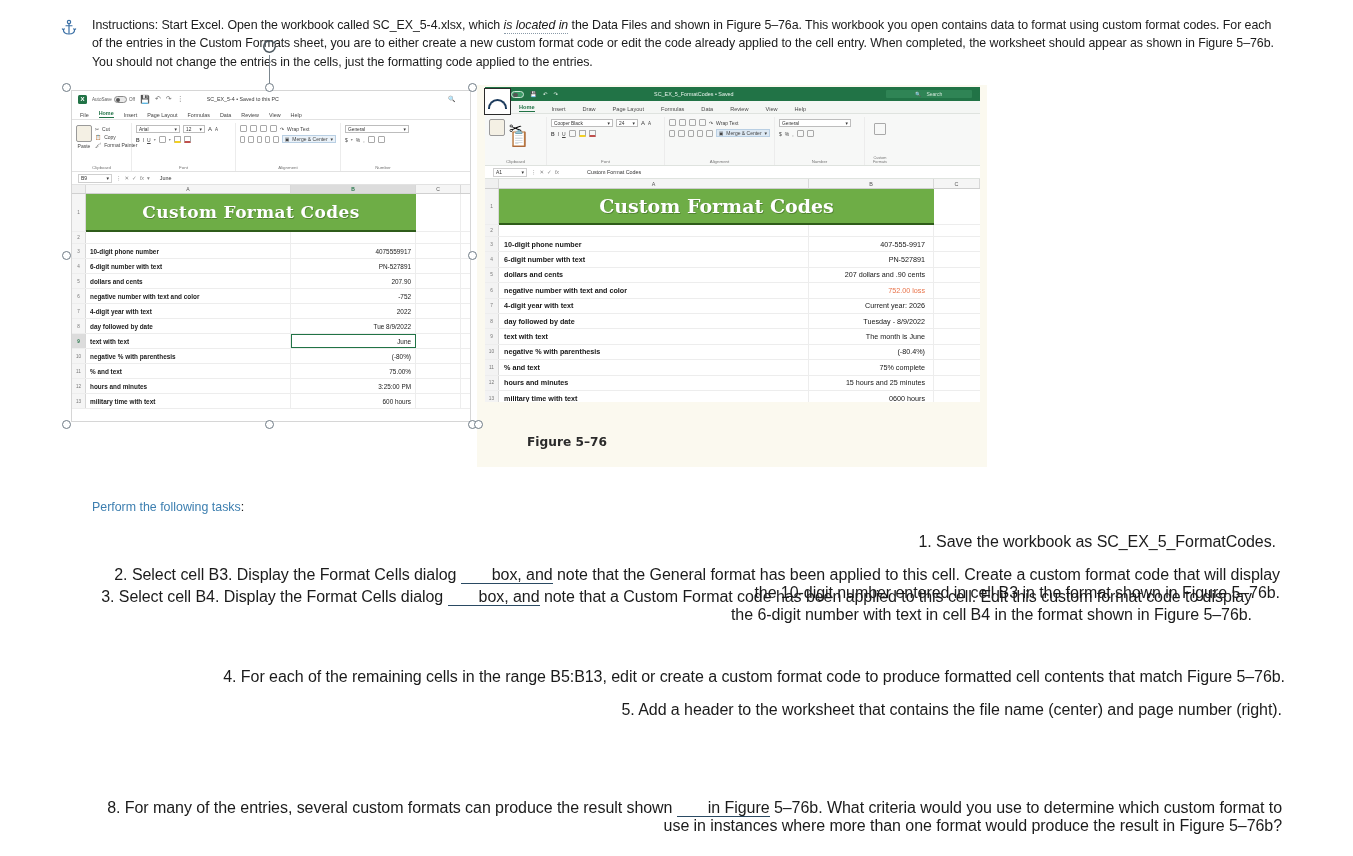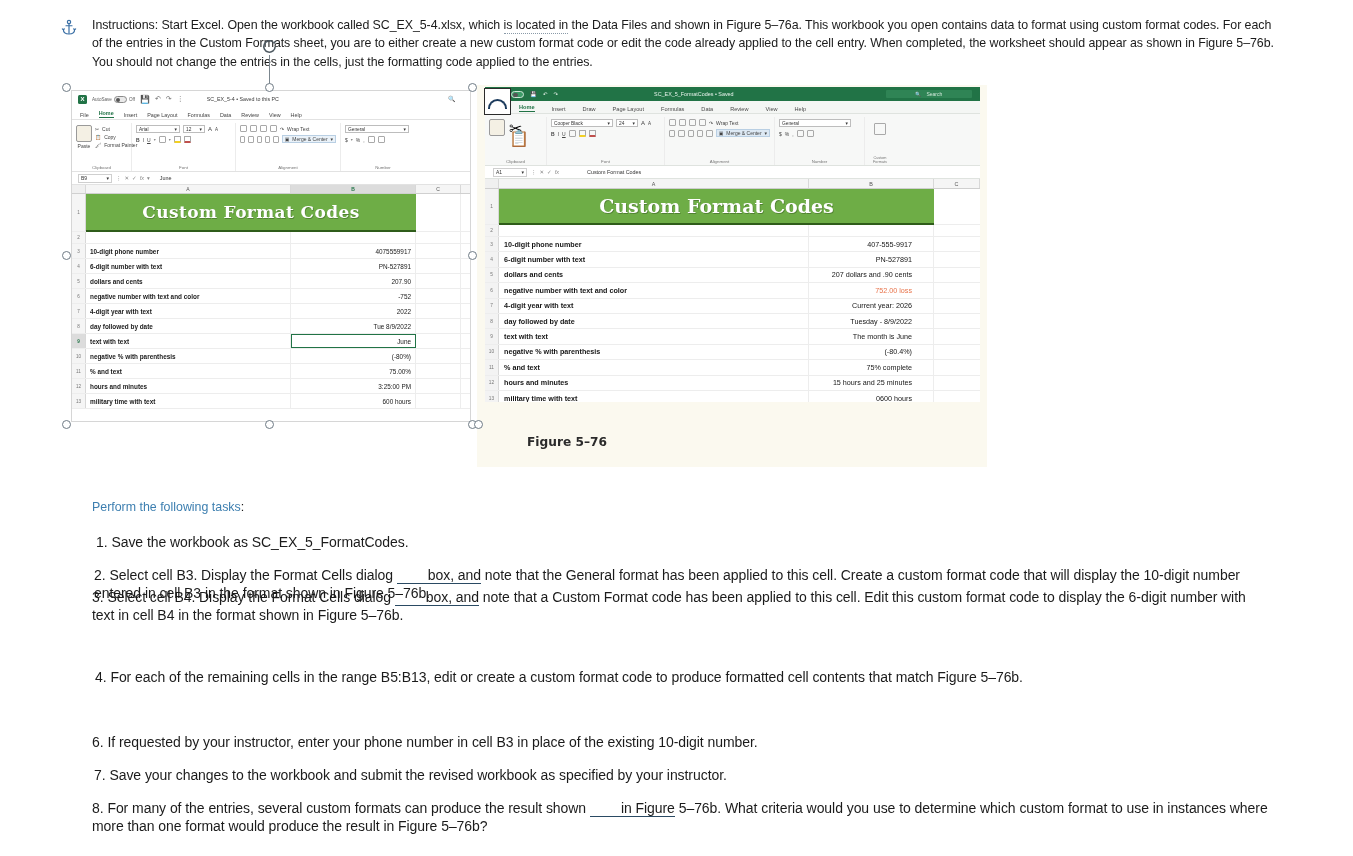"is located in" .dotted-ul { font-style: none -> italic }
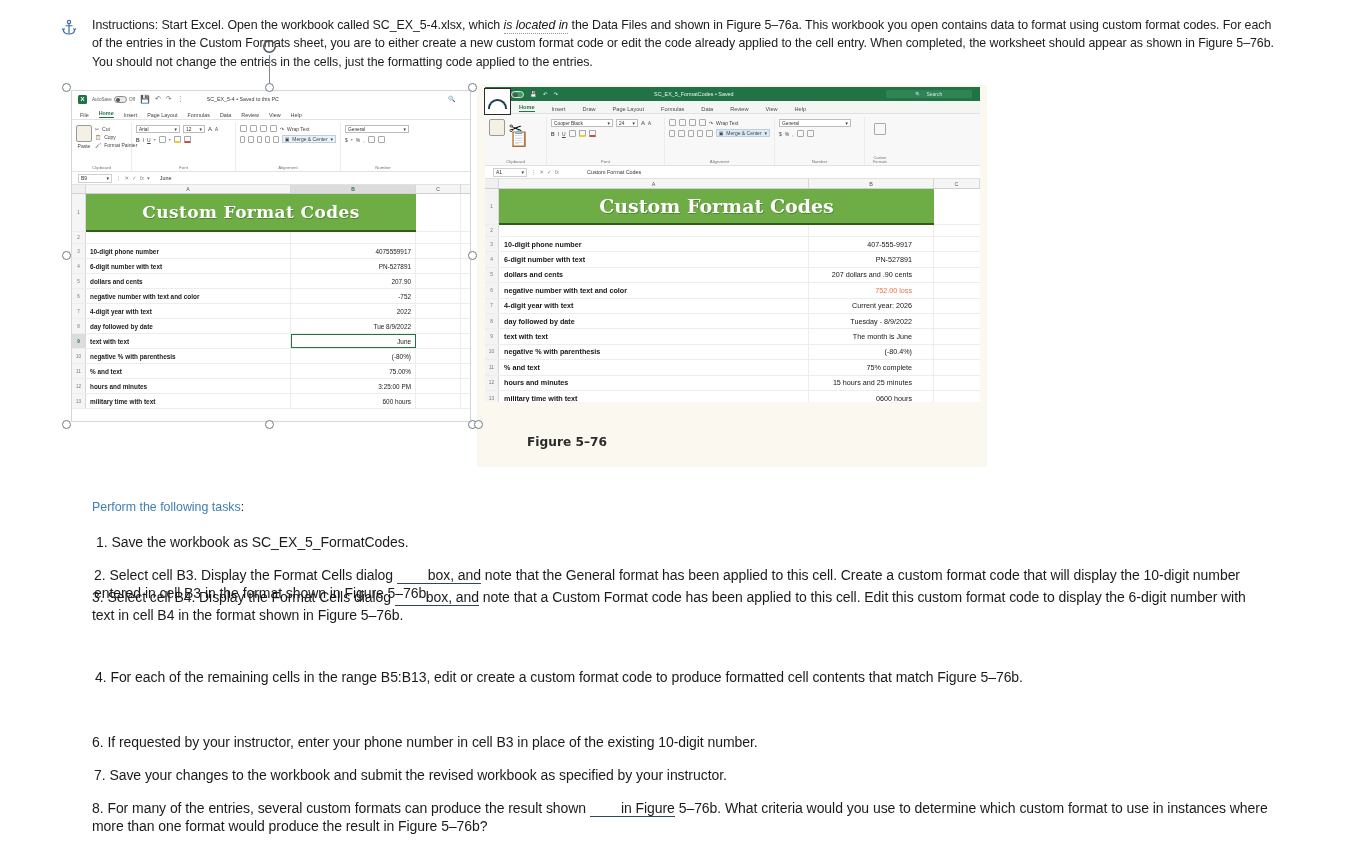"407-555-9917" .b-cell-b { padding-right: 21px -> 8px }
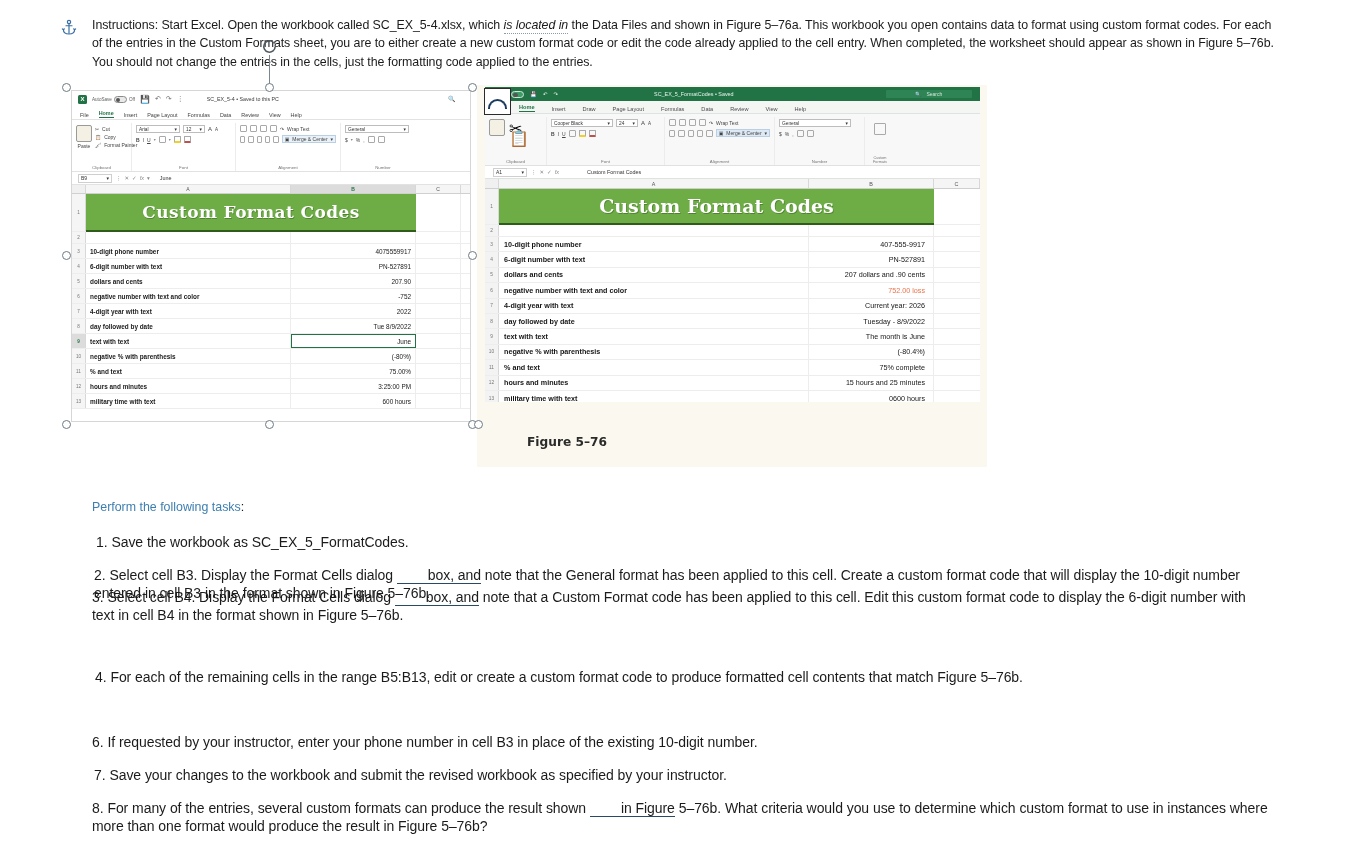"1. Save the workbook as" .task { font-size: 14px -> 16px; text-align: none -> right }
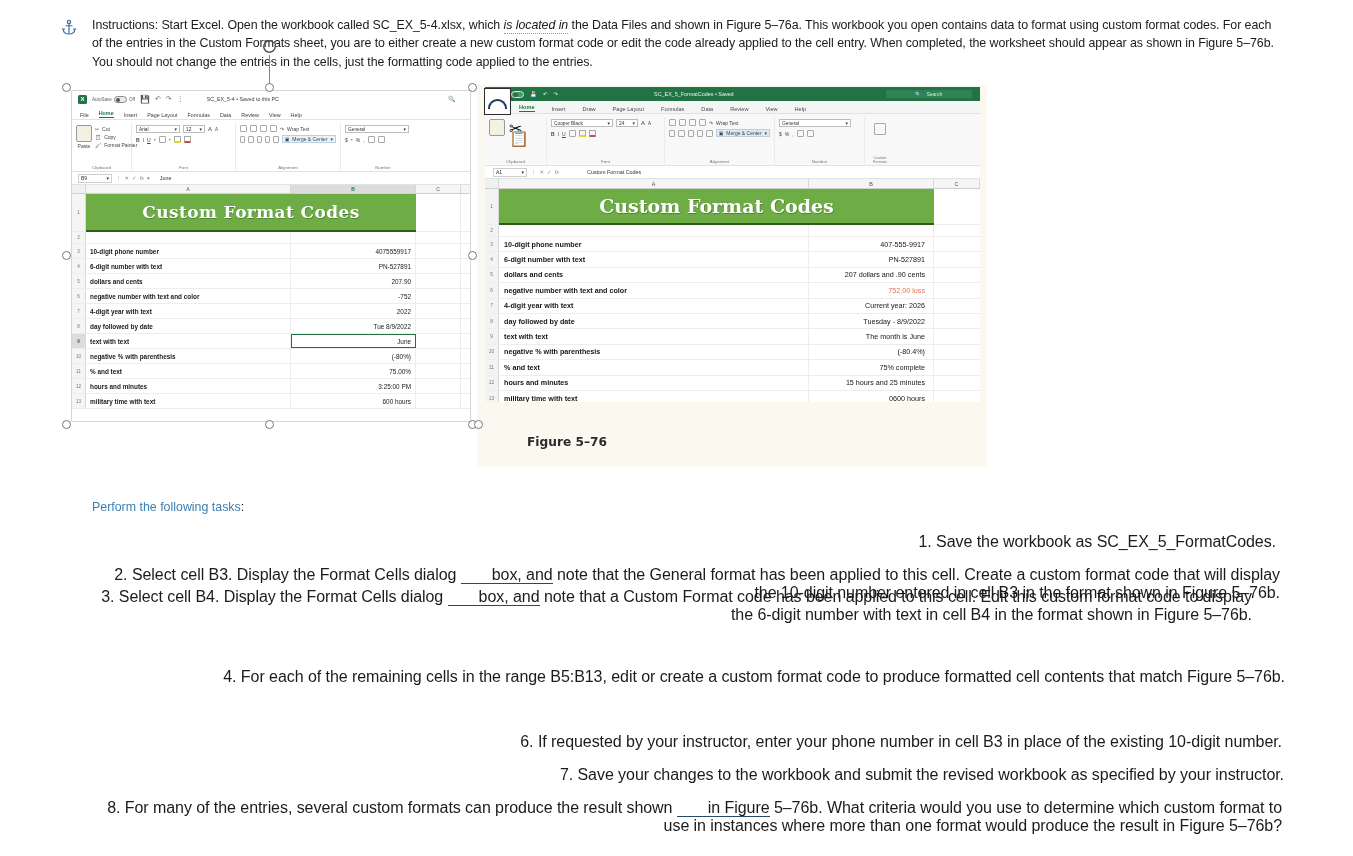"5. Add a header to" div.task { html: none -> <div><span>5.</span> <span>Add a header to the worksheet that contains the file name (center) and page number (right).</span></div> }
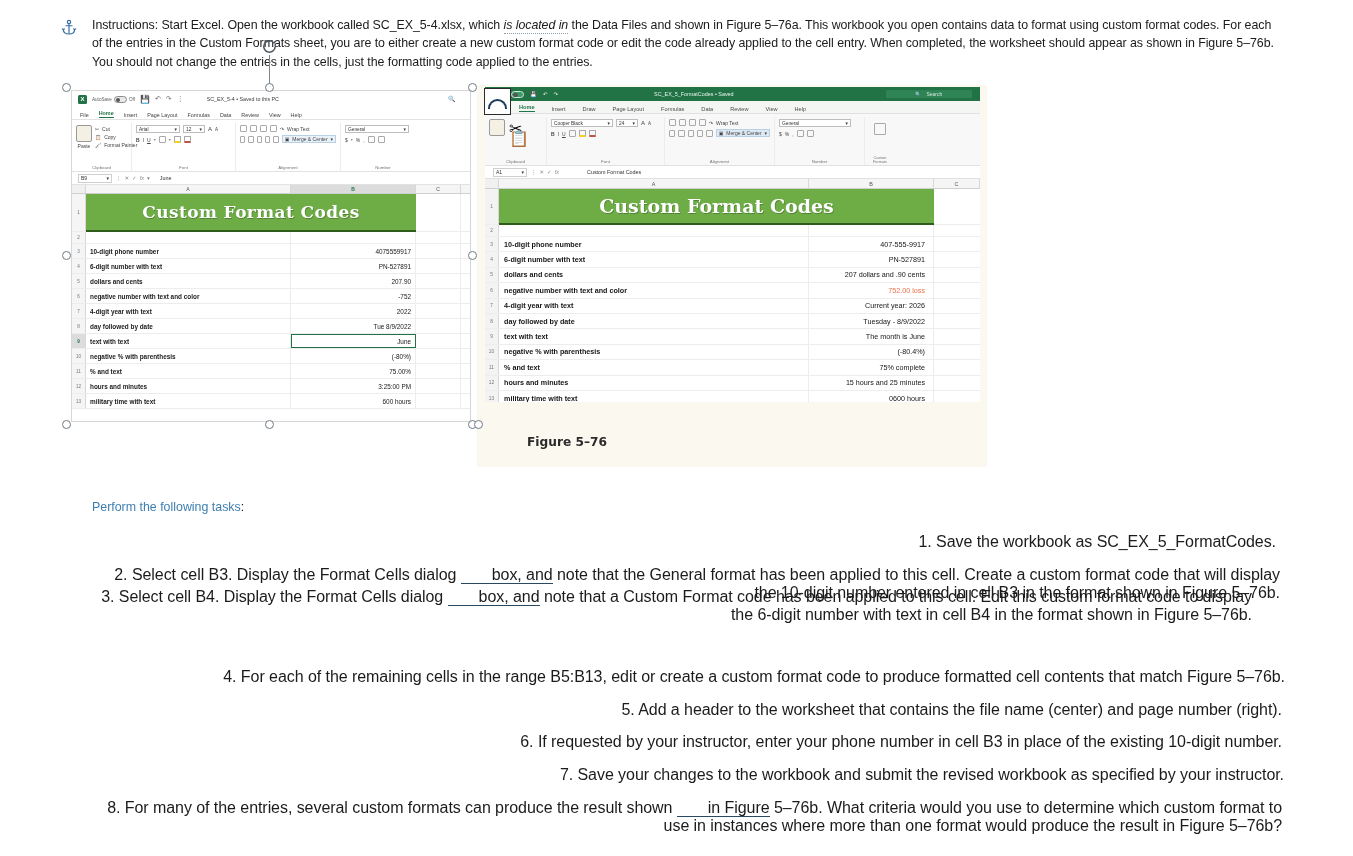"6. If requested by your" div.task { html: <div><span>6.</span> <span>If requested by your instructor, enter your phone number in cell B3 in place of the existing 10-digit number.</span></div> -> none }
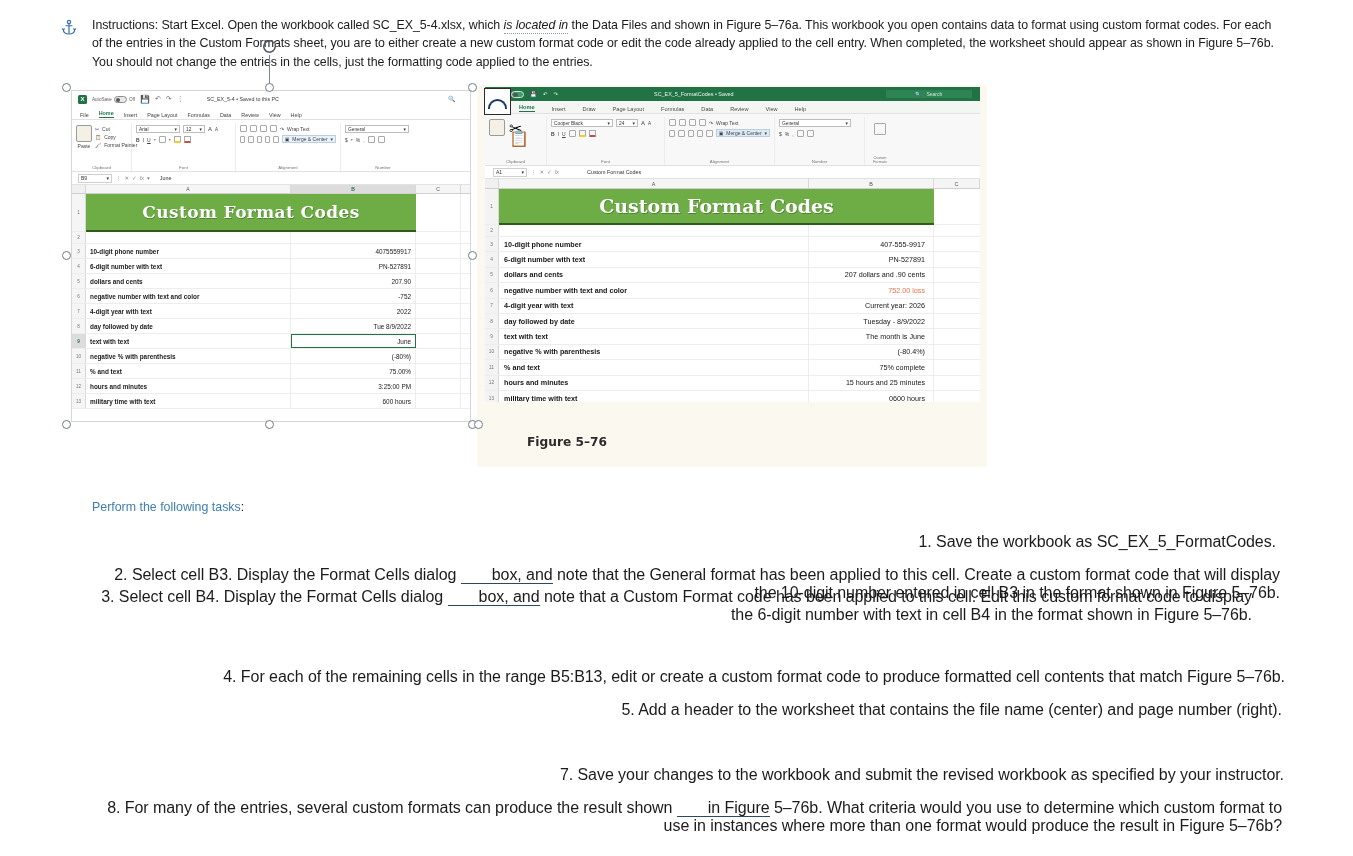"7. Save your changes to" div.task { html: <div><span>7.</span> <span>Save your changes to the workbook and submit the revised workbook as specified by your instructor.</span></div> -> none }
